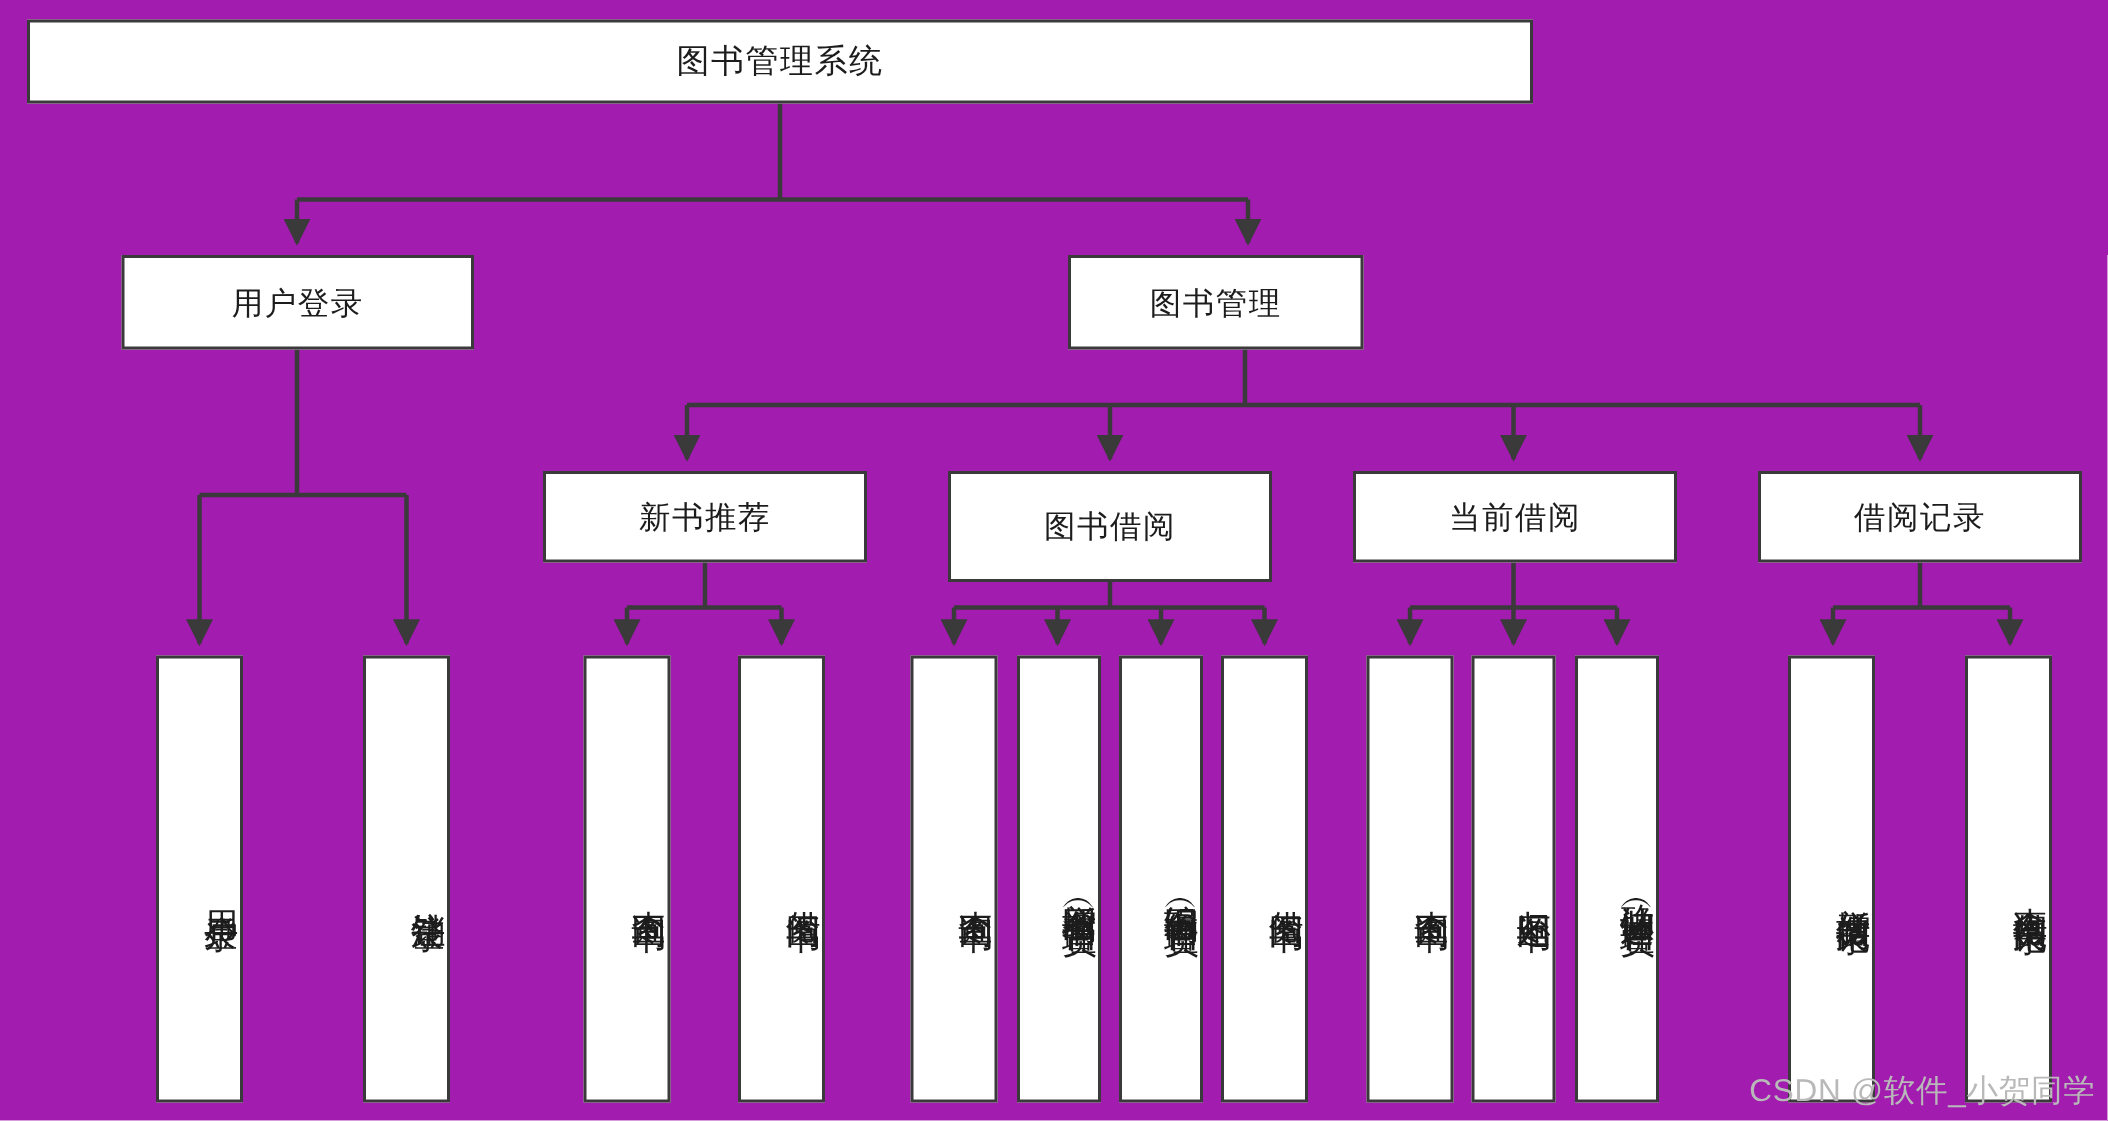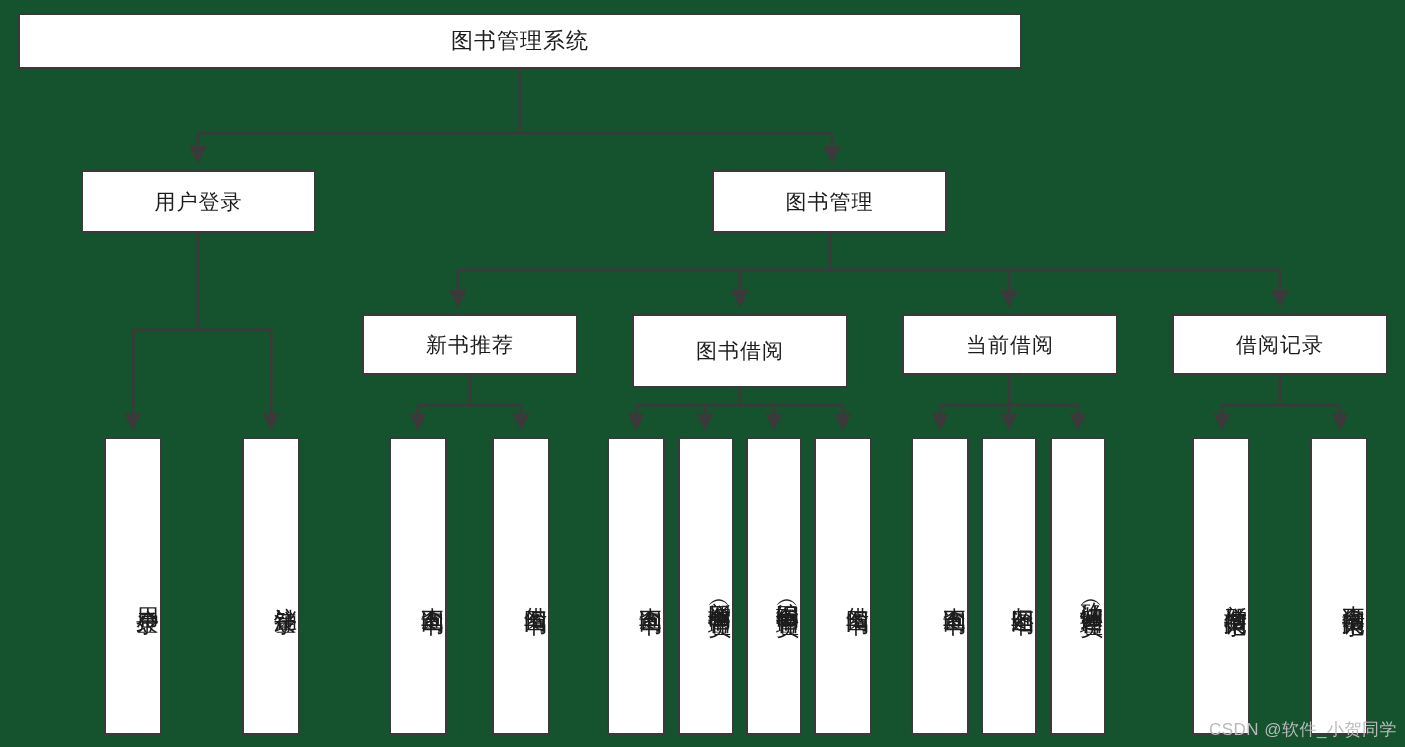"图书管理系统" #canvas { background: #14532d -> #a21caf }
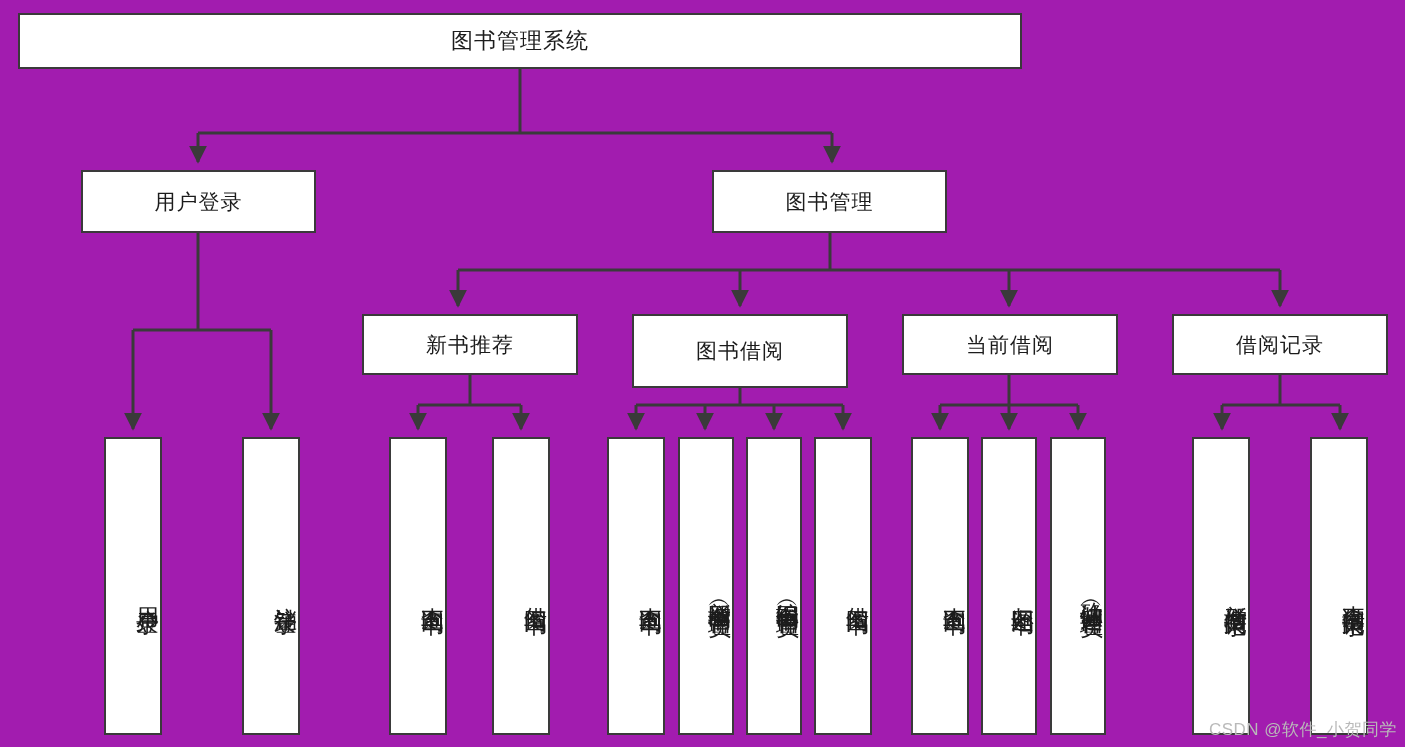"图书管理" div.node { width: 235px -> 197px }
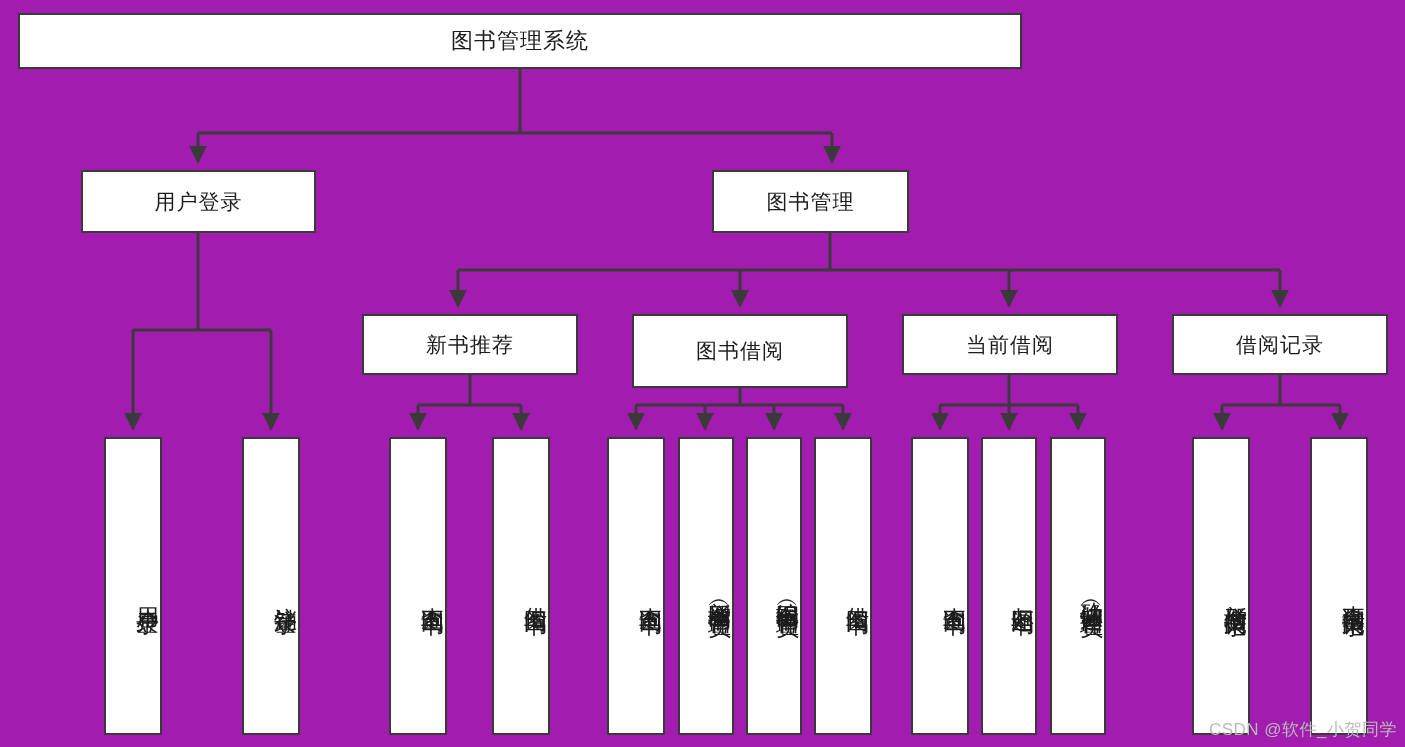"CSDN @软件_小贺同学" .watermark { font-size: 17px -> 21px }
